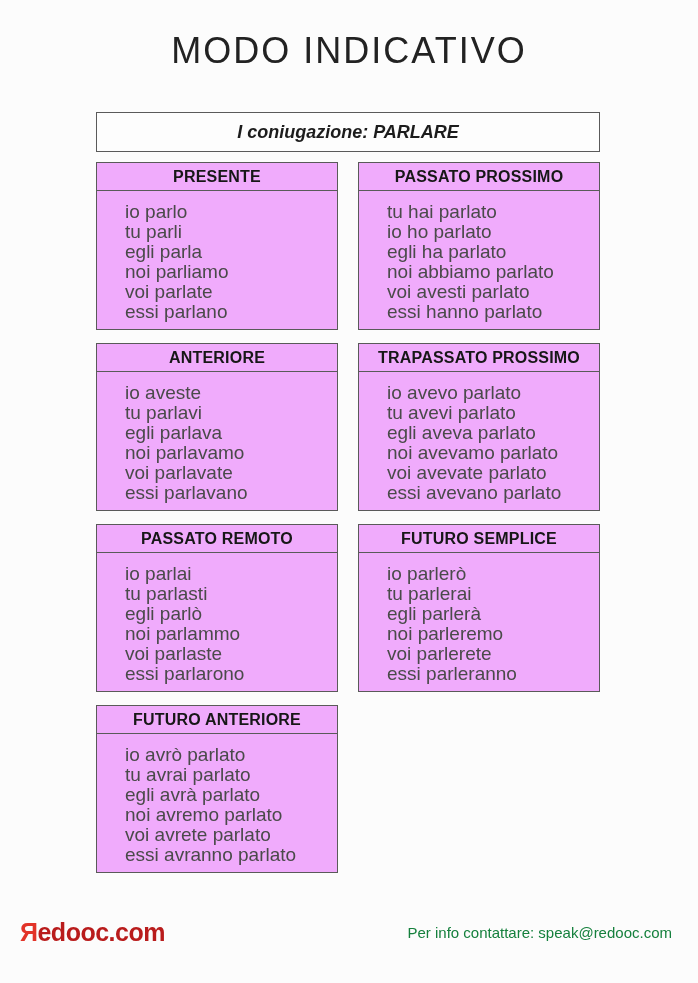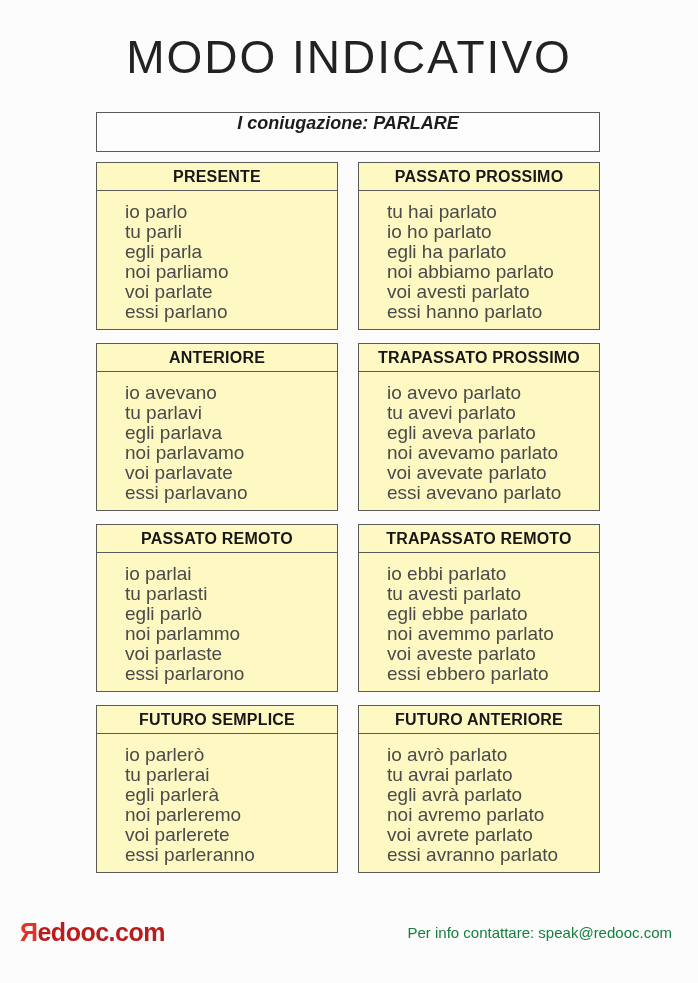"MODO INDICATIVO" .page-title { font-size: 46px -> 36px }
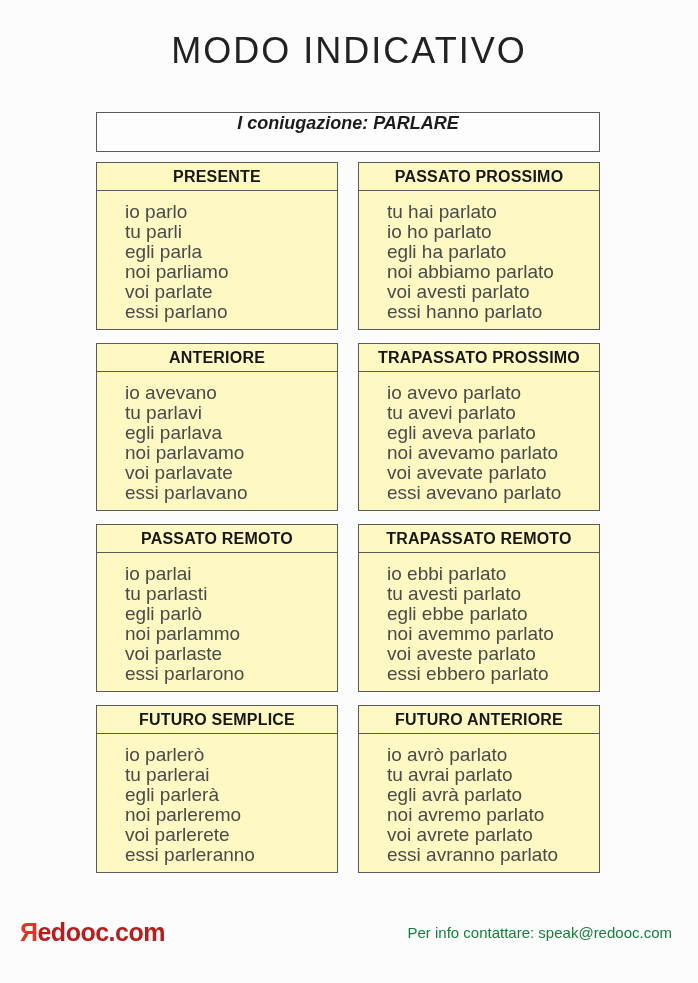"I coniugazione: PARLARE" .subtitle-box { align-items: none -> center }
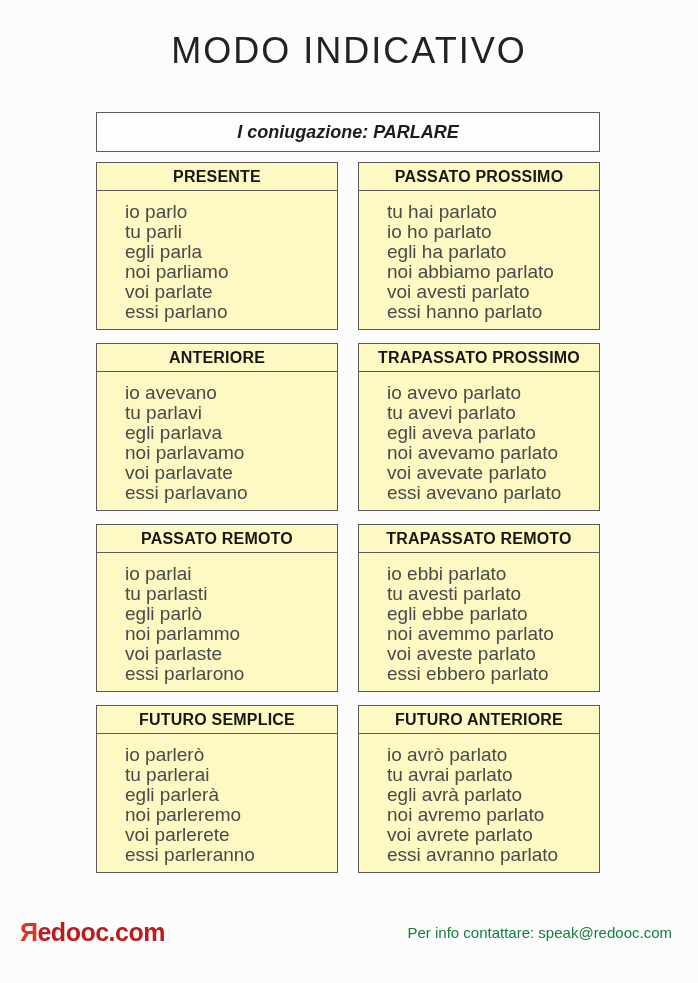"PRESENTE" .tense-box { background: #fef9c3 -> #f0abfc }
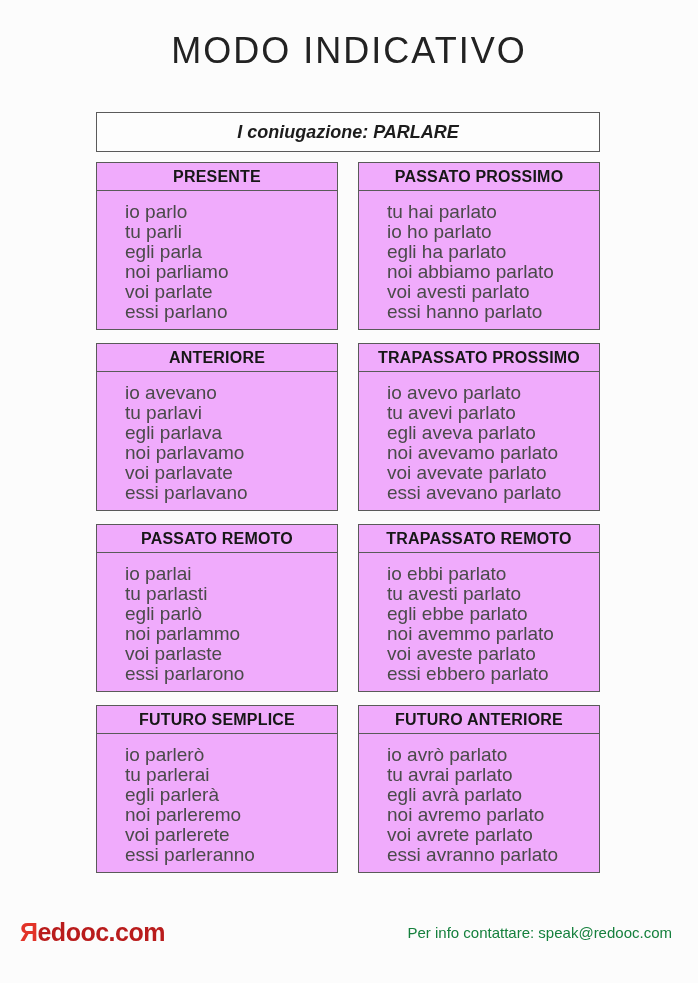"io avevano" div { text: avevano -> aveste }
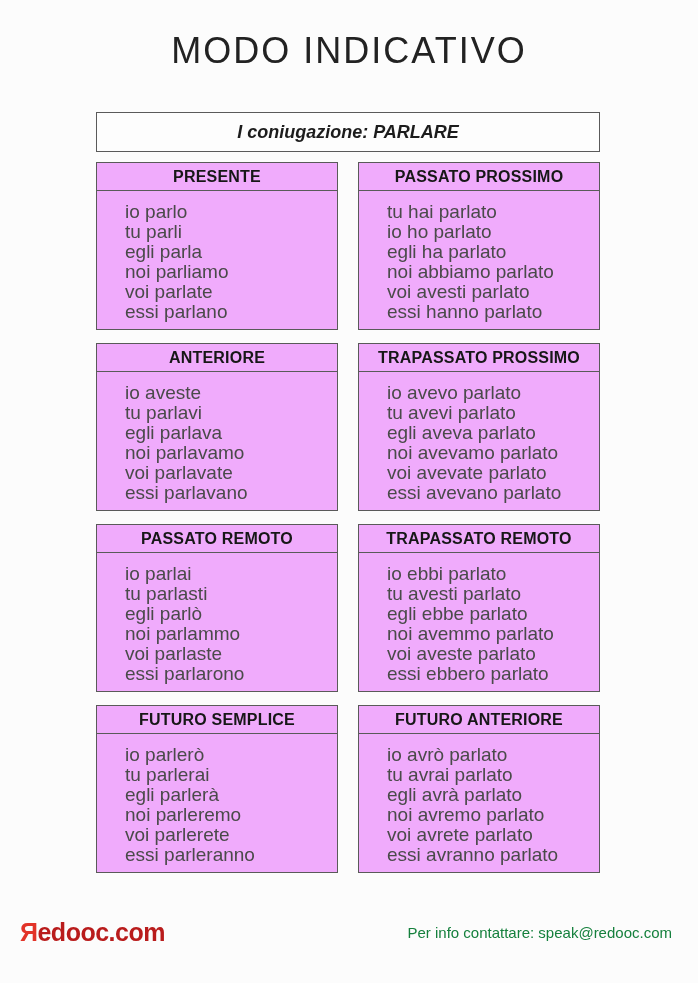"TRAPASSATO REMOTO" div.tense-box { html: <div> <div>TRAPASSATO REMOTO</div> <div> <div>io ebbi parlato</div> <div>tu avesti parlato</div> <div>egli ebbe parlato</div> <div>noi avemmo parlato</div> <div>voi aveste parlato</div> <div>essi ebbero parlato</div> </div> </div> -> none }
